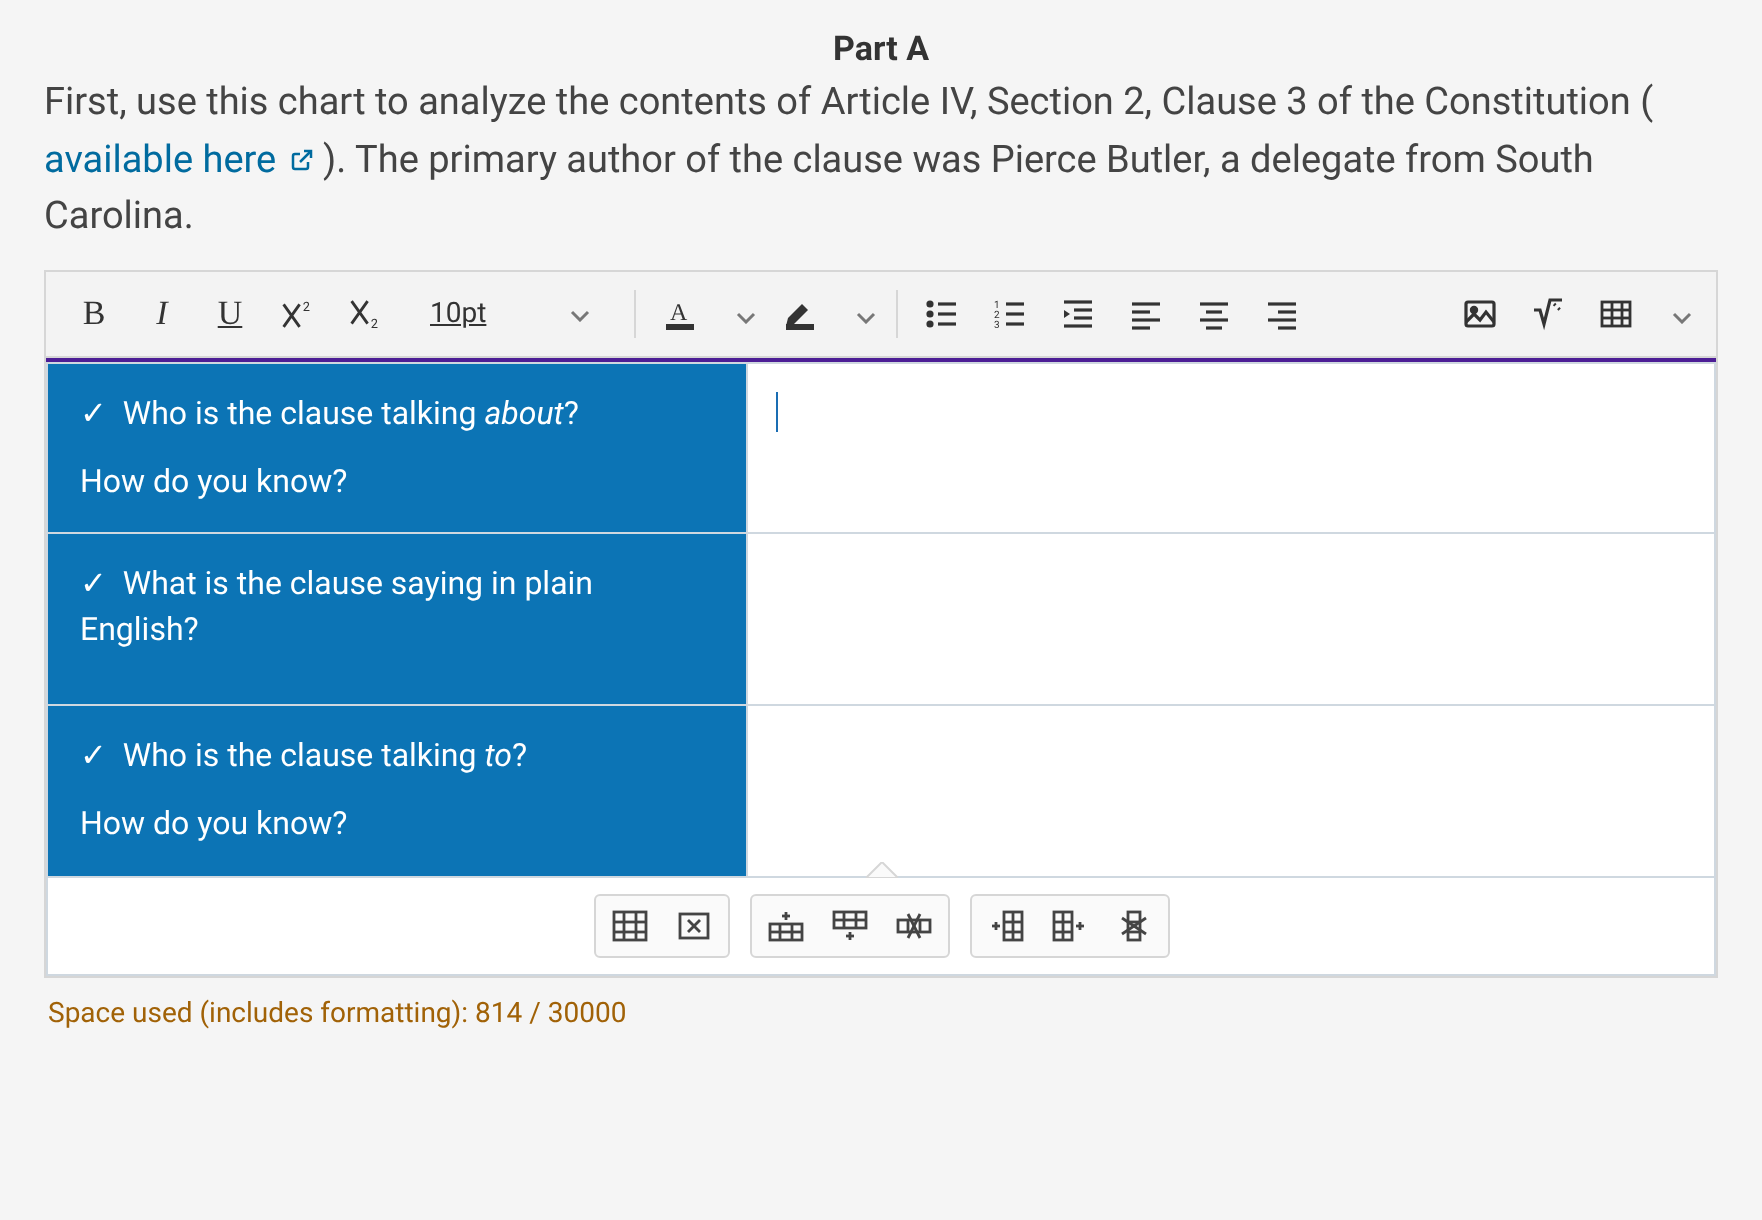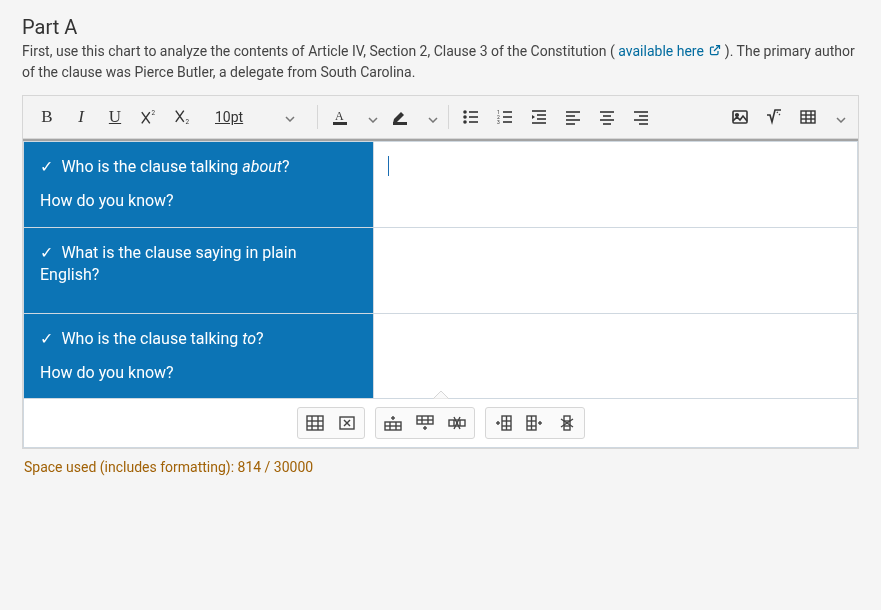"Part A" .header-title { font-size: 20px -> 17px; font-weight: 400 -> 700; text-align: none -> center }
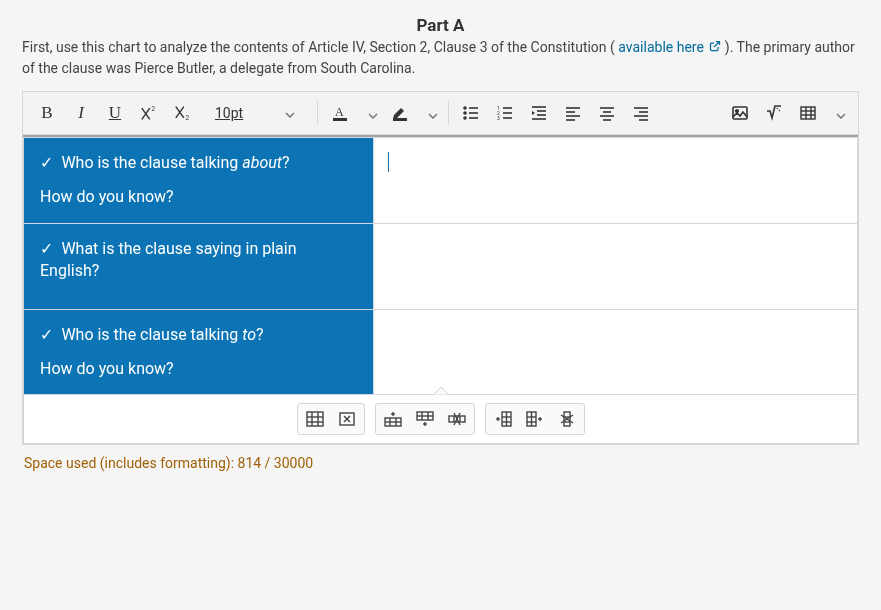"First, use this chart to" .header-desc { font-size: 14px -> 19px }
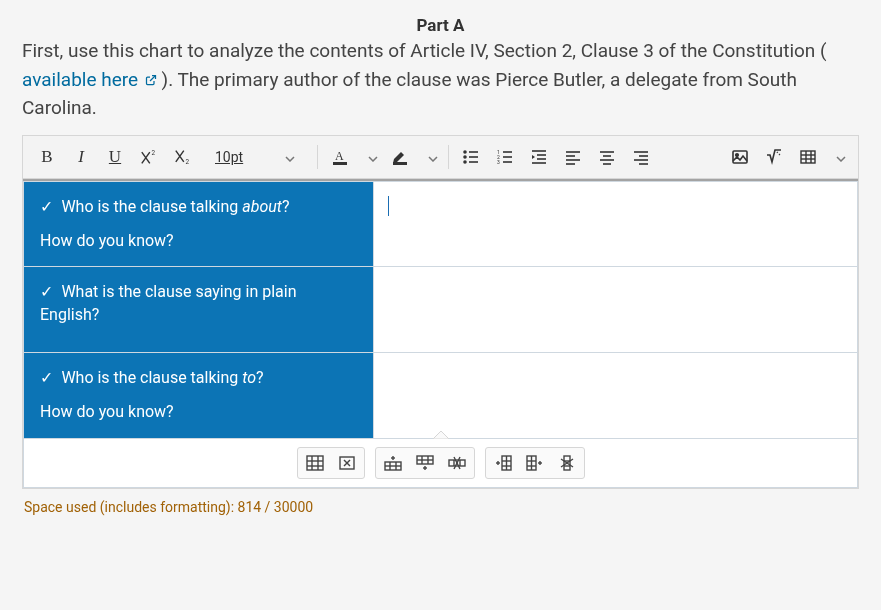"✓ Who is the clause" .canvas { border-top: 2px solid #a3a3a3 -> 2px solid #4c1d95 }
